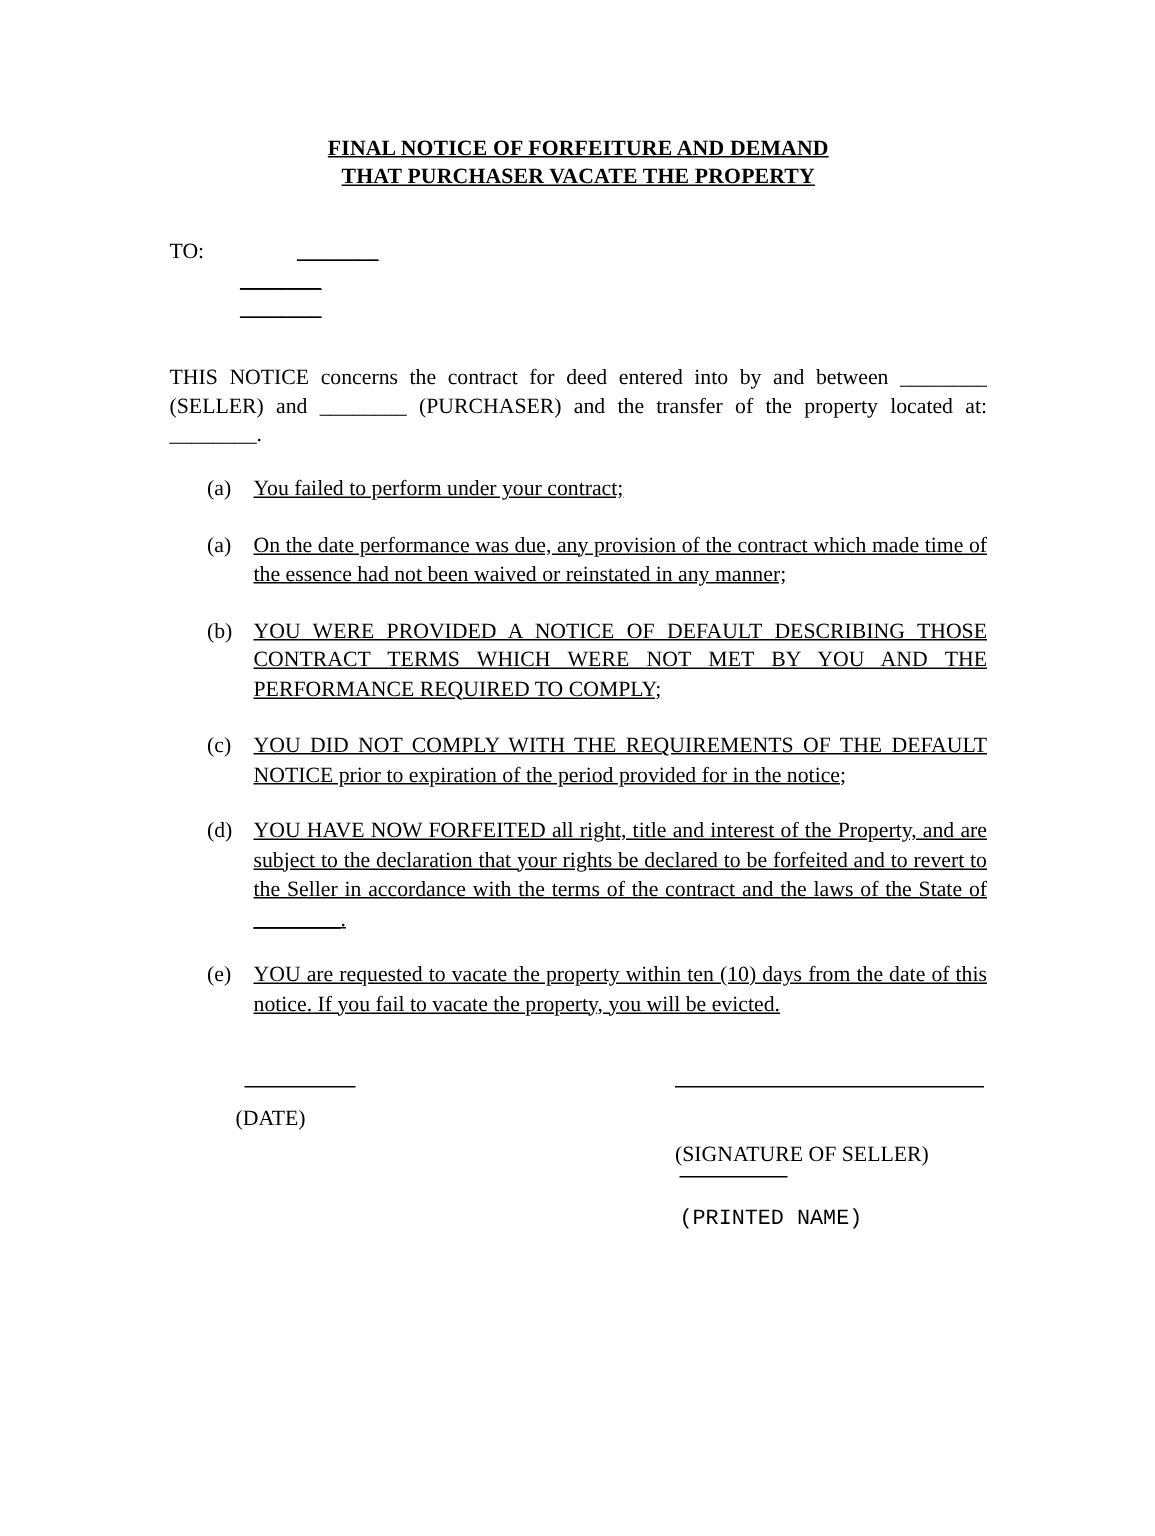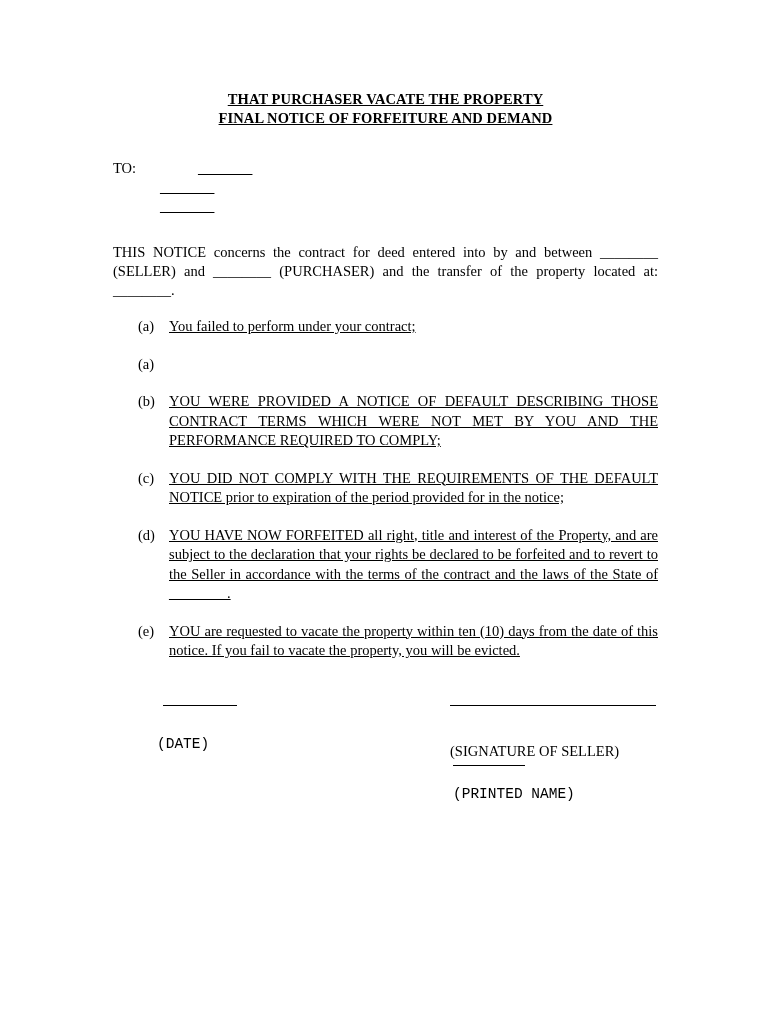"THAT PURCHASER VACATE THE PROPERTY" span.line { order: before "FINAL NOTICE OF FORFEITURE AND" -> after "FINAL NOTICE OF FORFEITURE AND" }
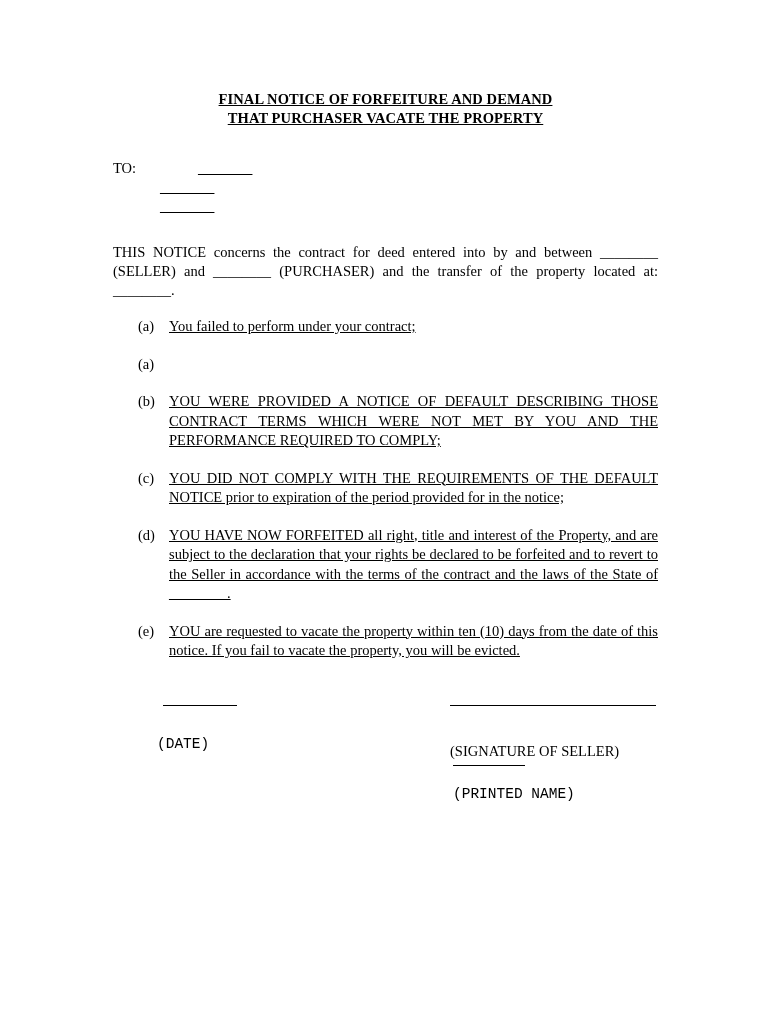"On the date performance was" span.item-text { html: none -> <span>On the date performance was due, any provision of the contract which made time of the essence had not been waived or reinstated in any manner;</span> }
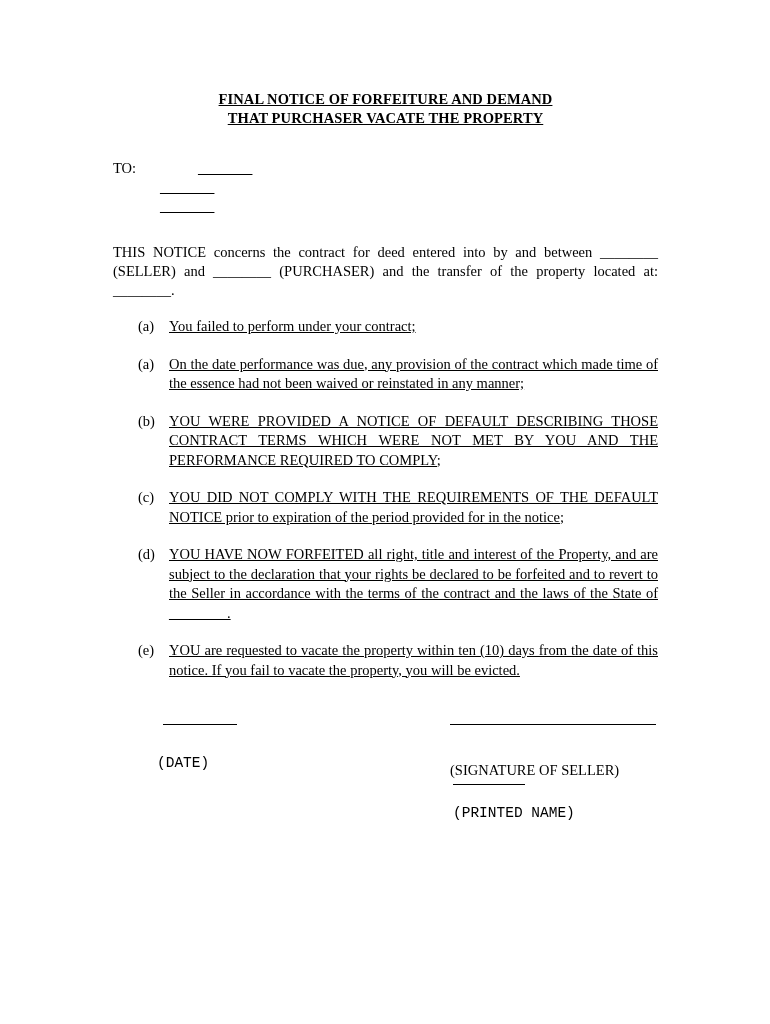"(DATE)" .sig-date-label { font-family: Liberation Mono, monospace -> none; top: 30px -> 13px }
